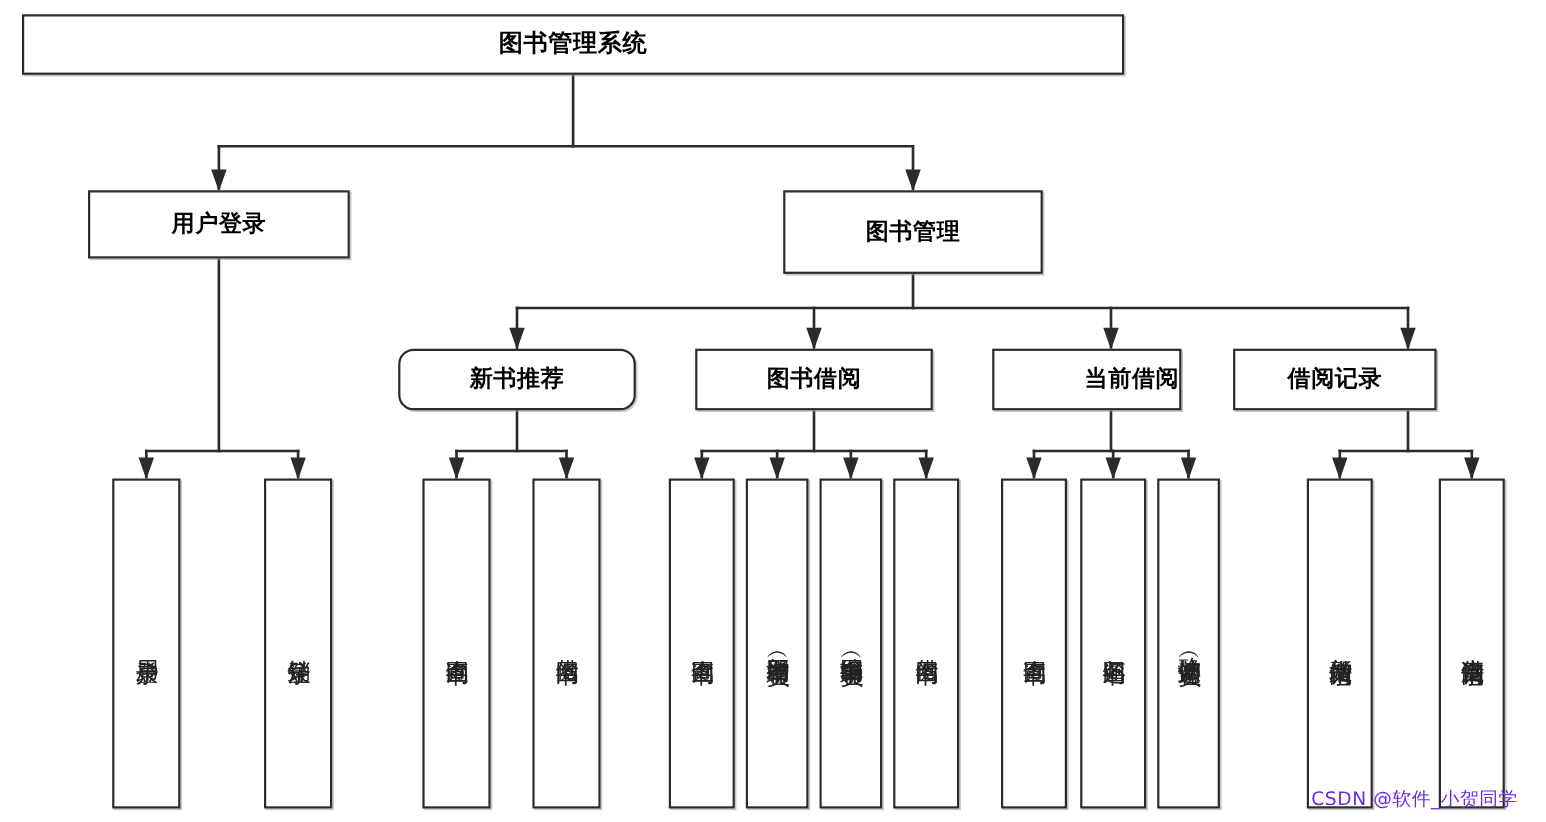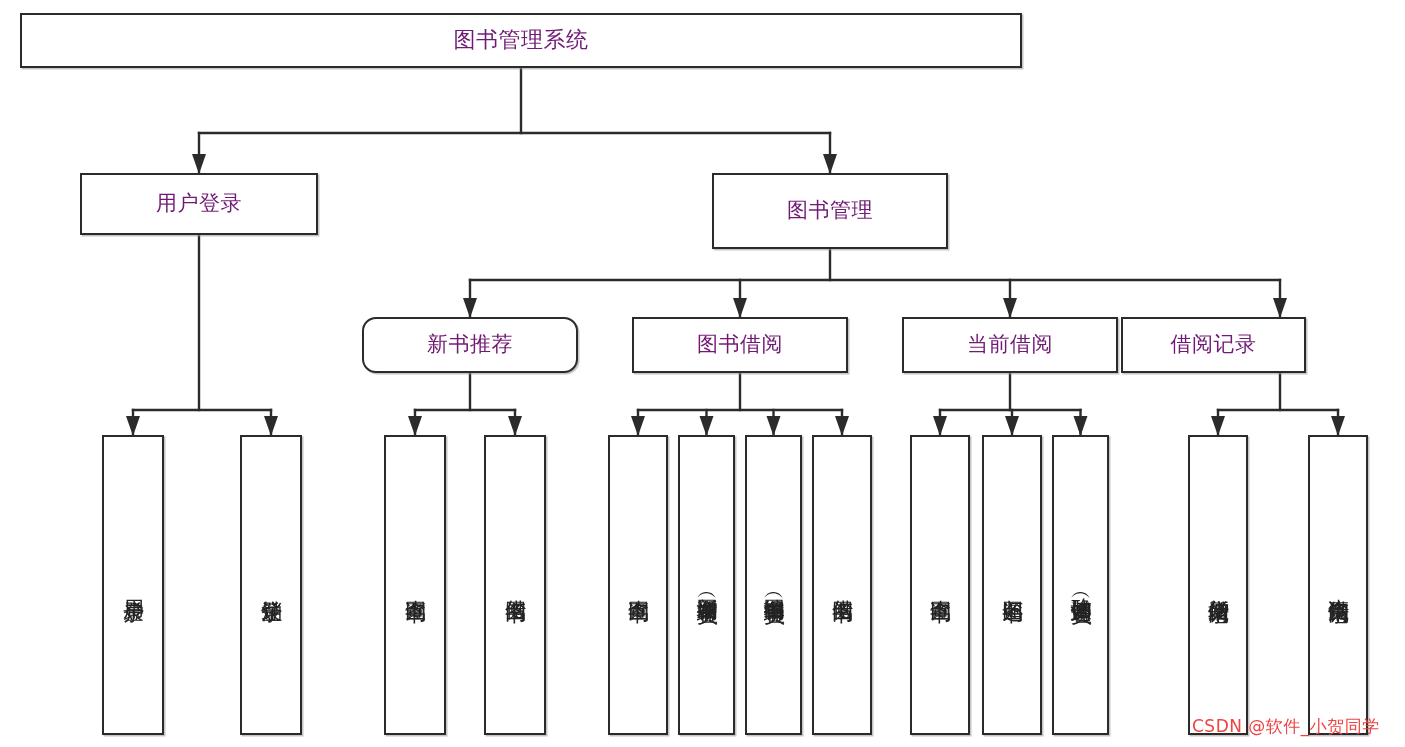"图书管理系统" .node-label-h { color: #701a75 -> #000000; font-weight: none -> bold }
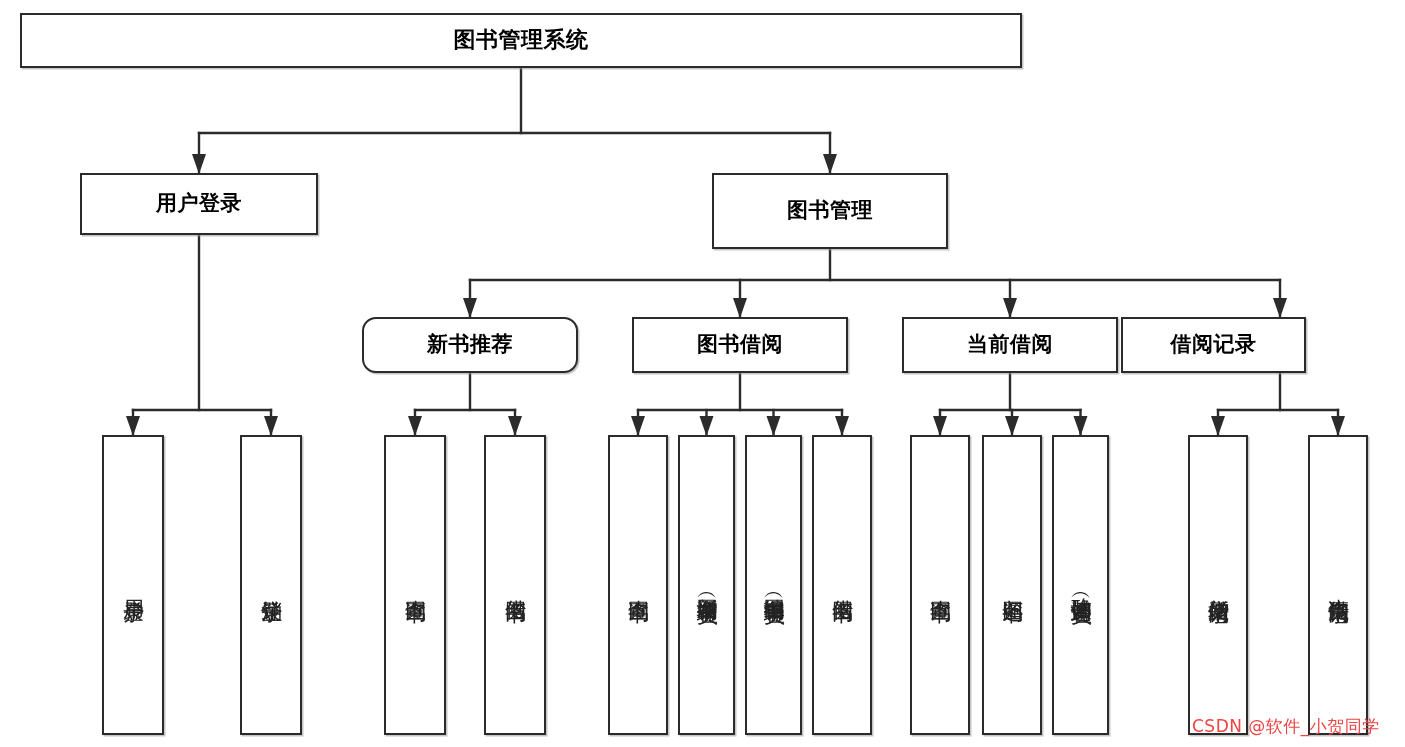"当前借阅" div.node-box { justify-content: none -> flex-end; width: 216px -> 172px }
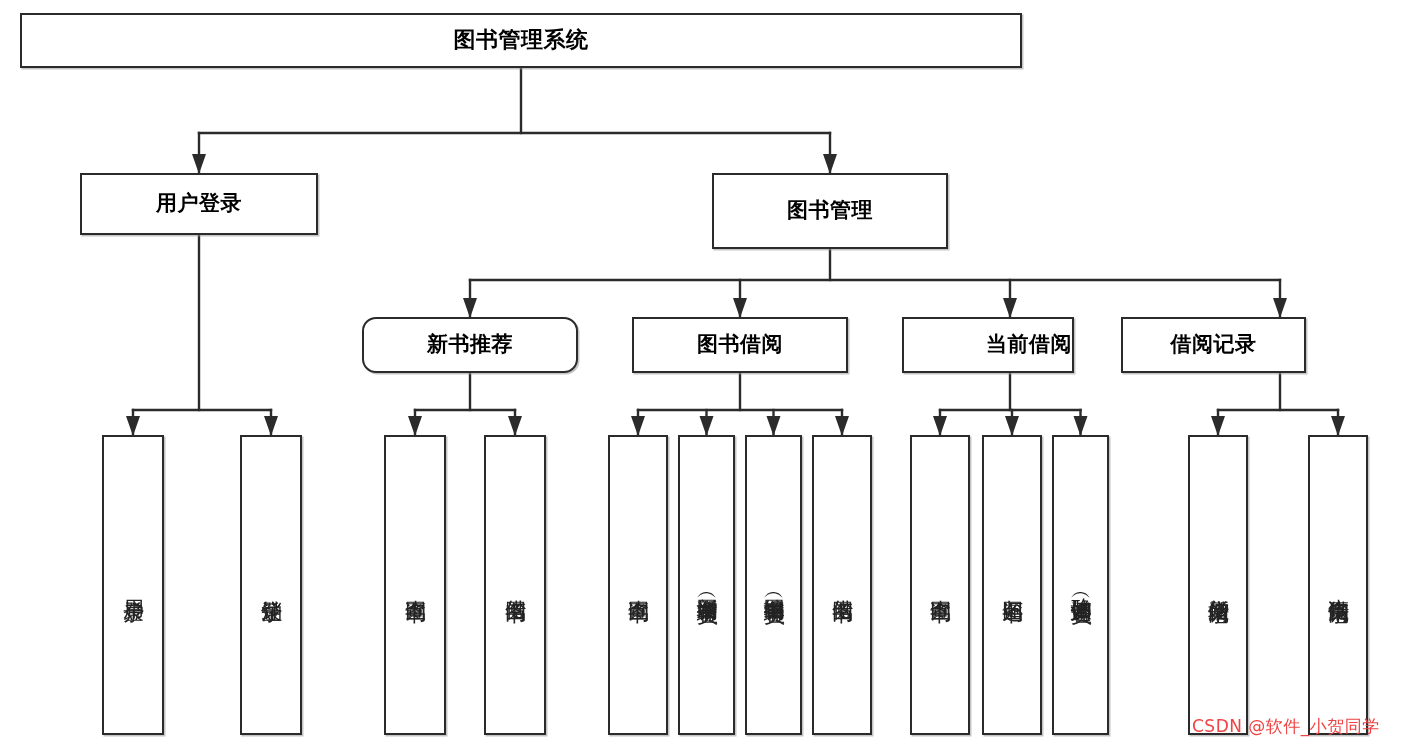"CSDN @软件_小贺同学" div.watermark { color: #ef4444 -> #6d28d9 }
